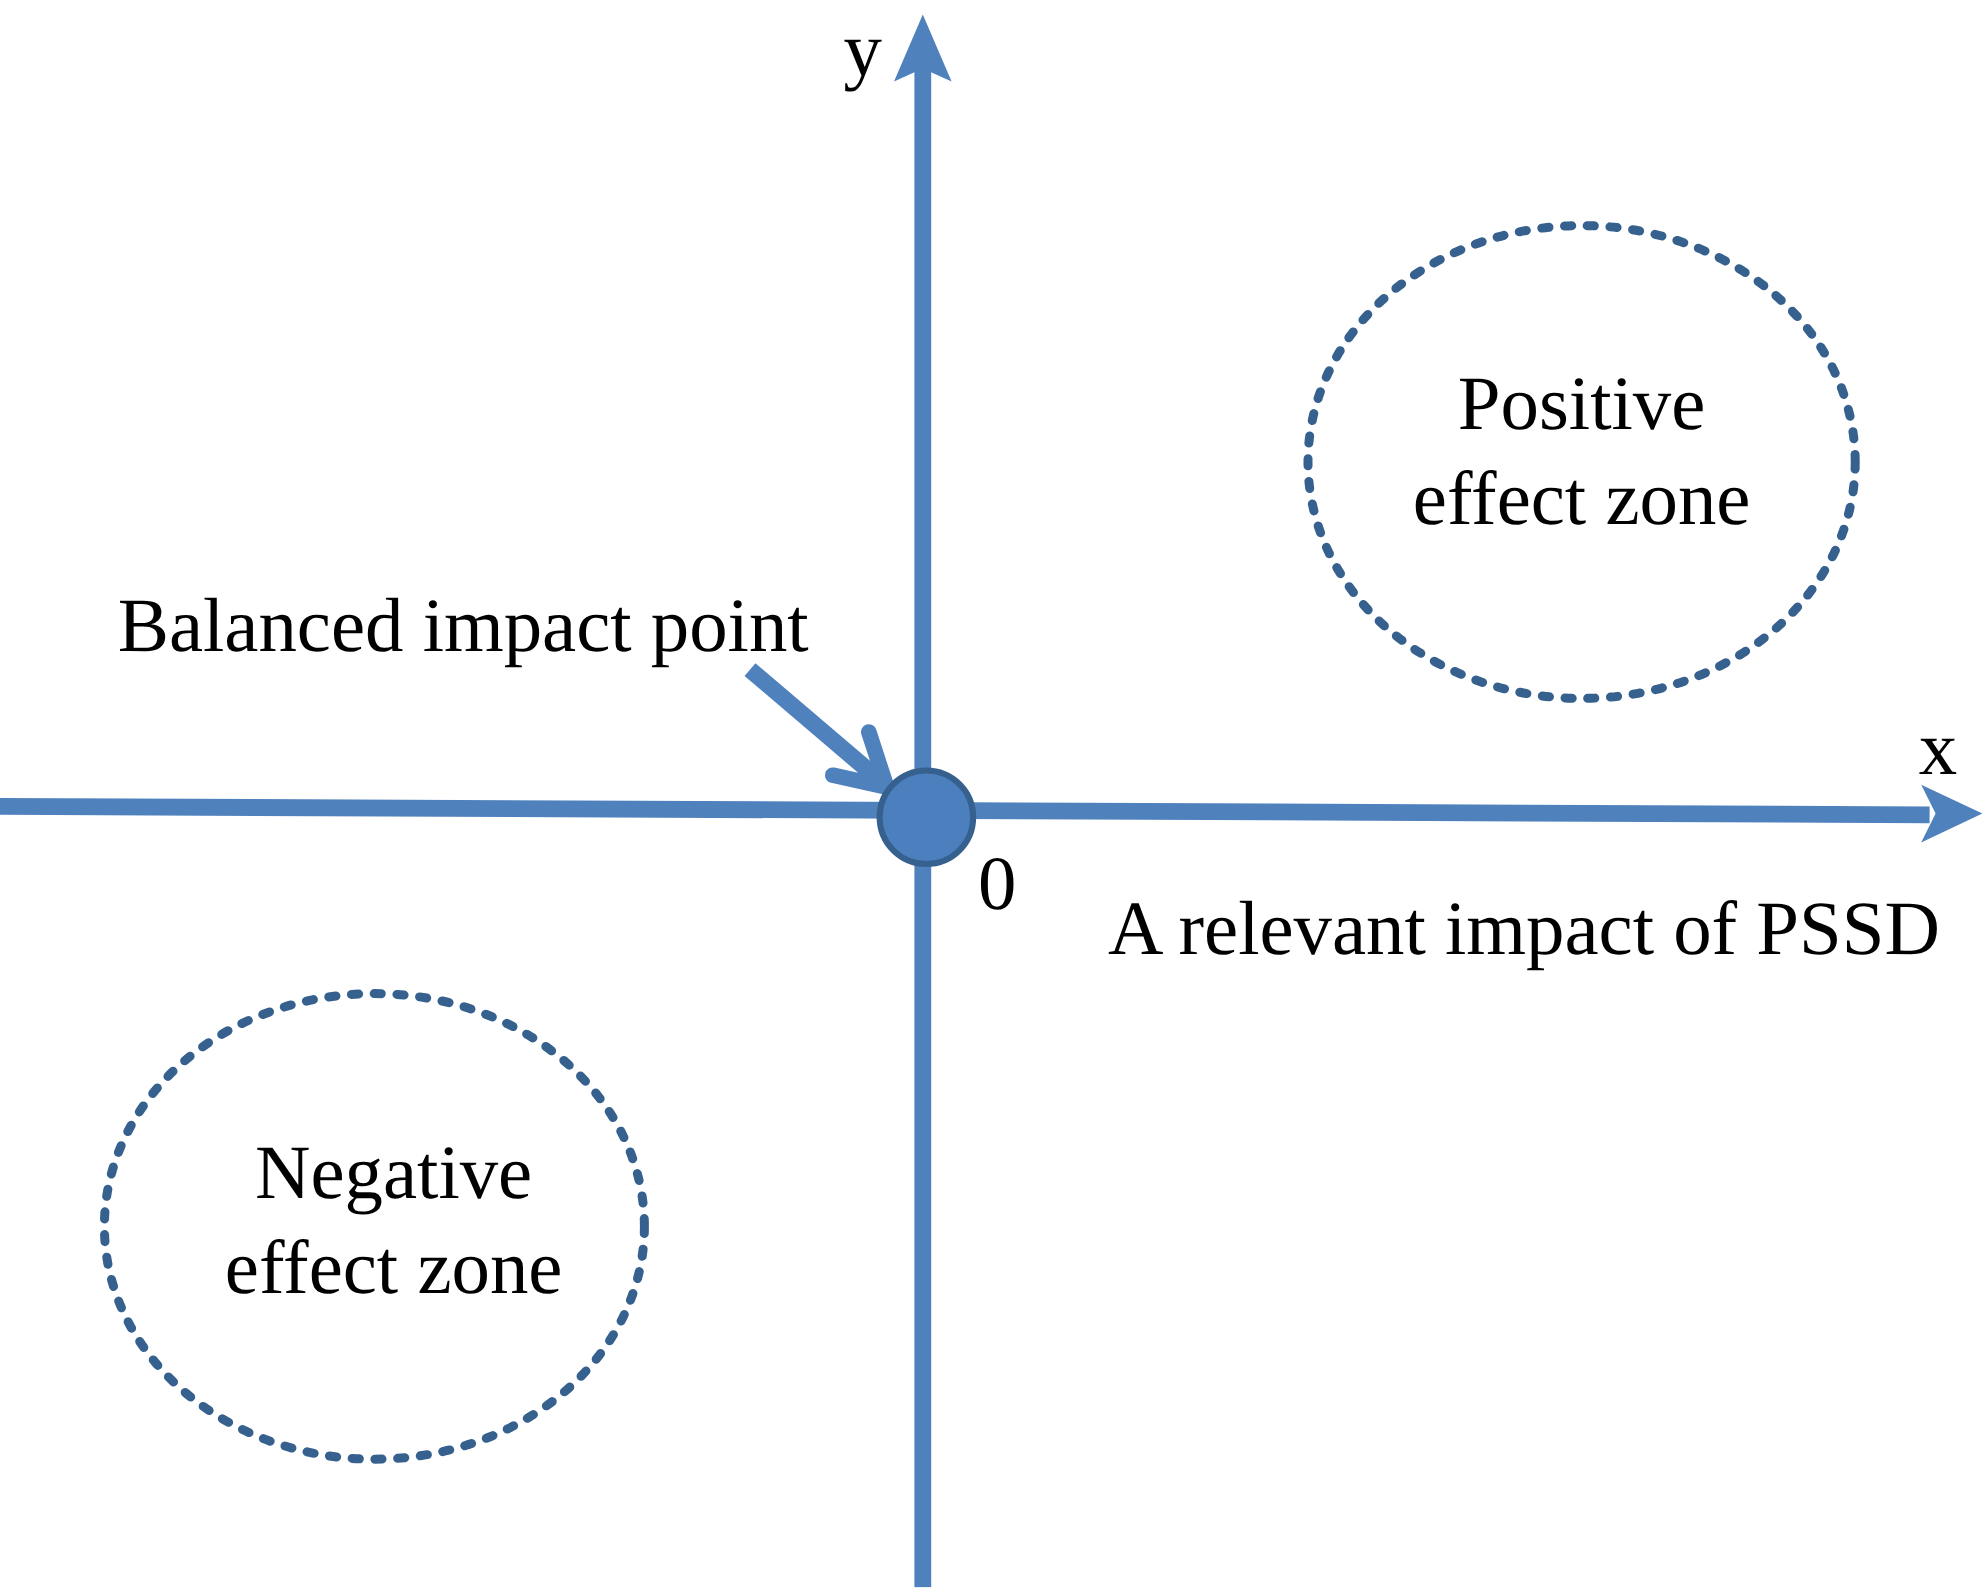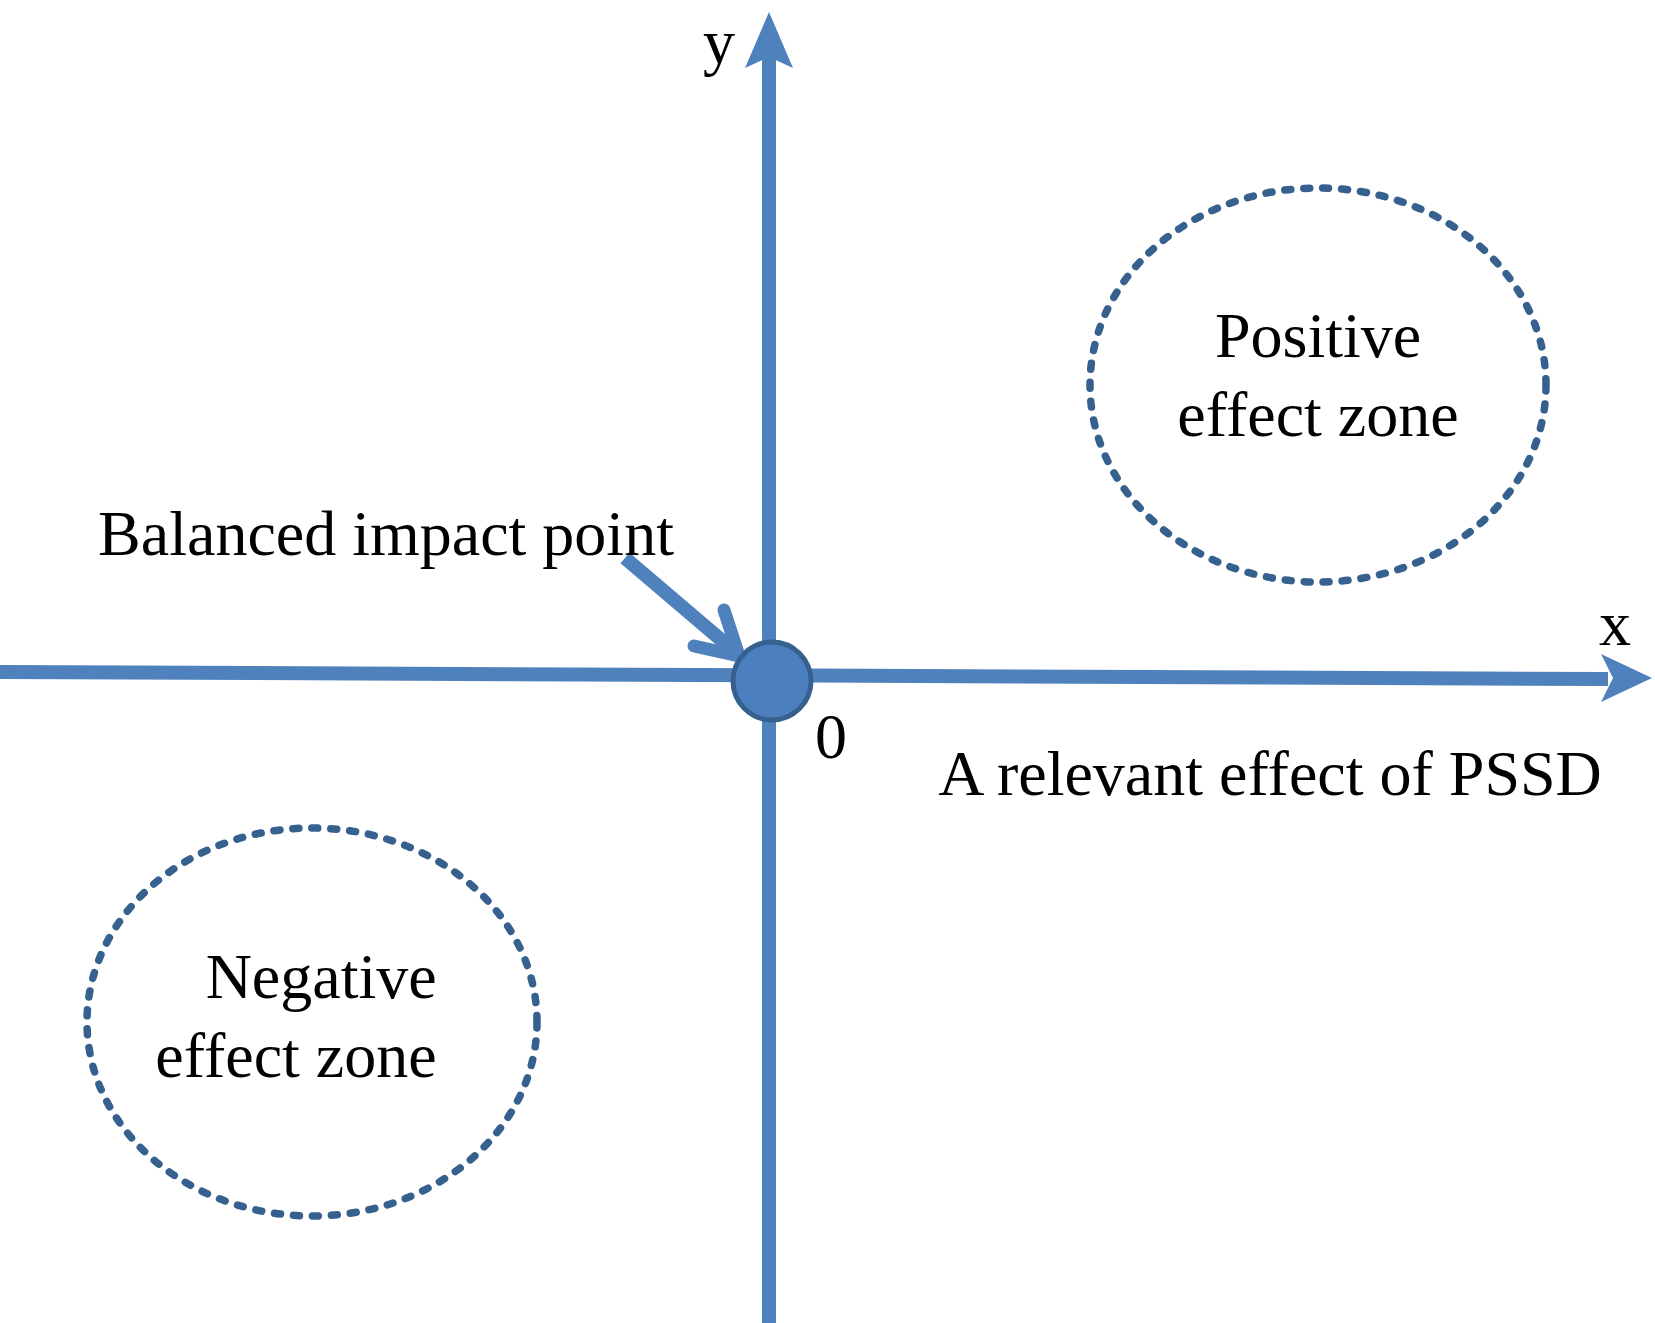"Balanced impact point" div.label { top: 534px -> 522px }
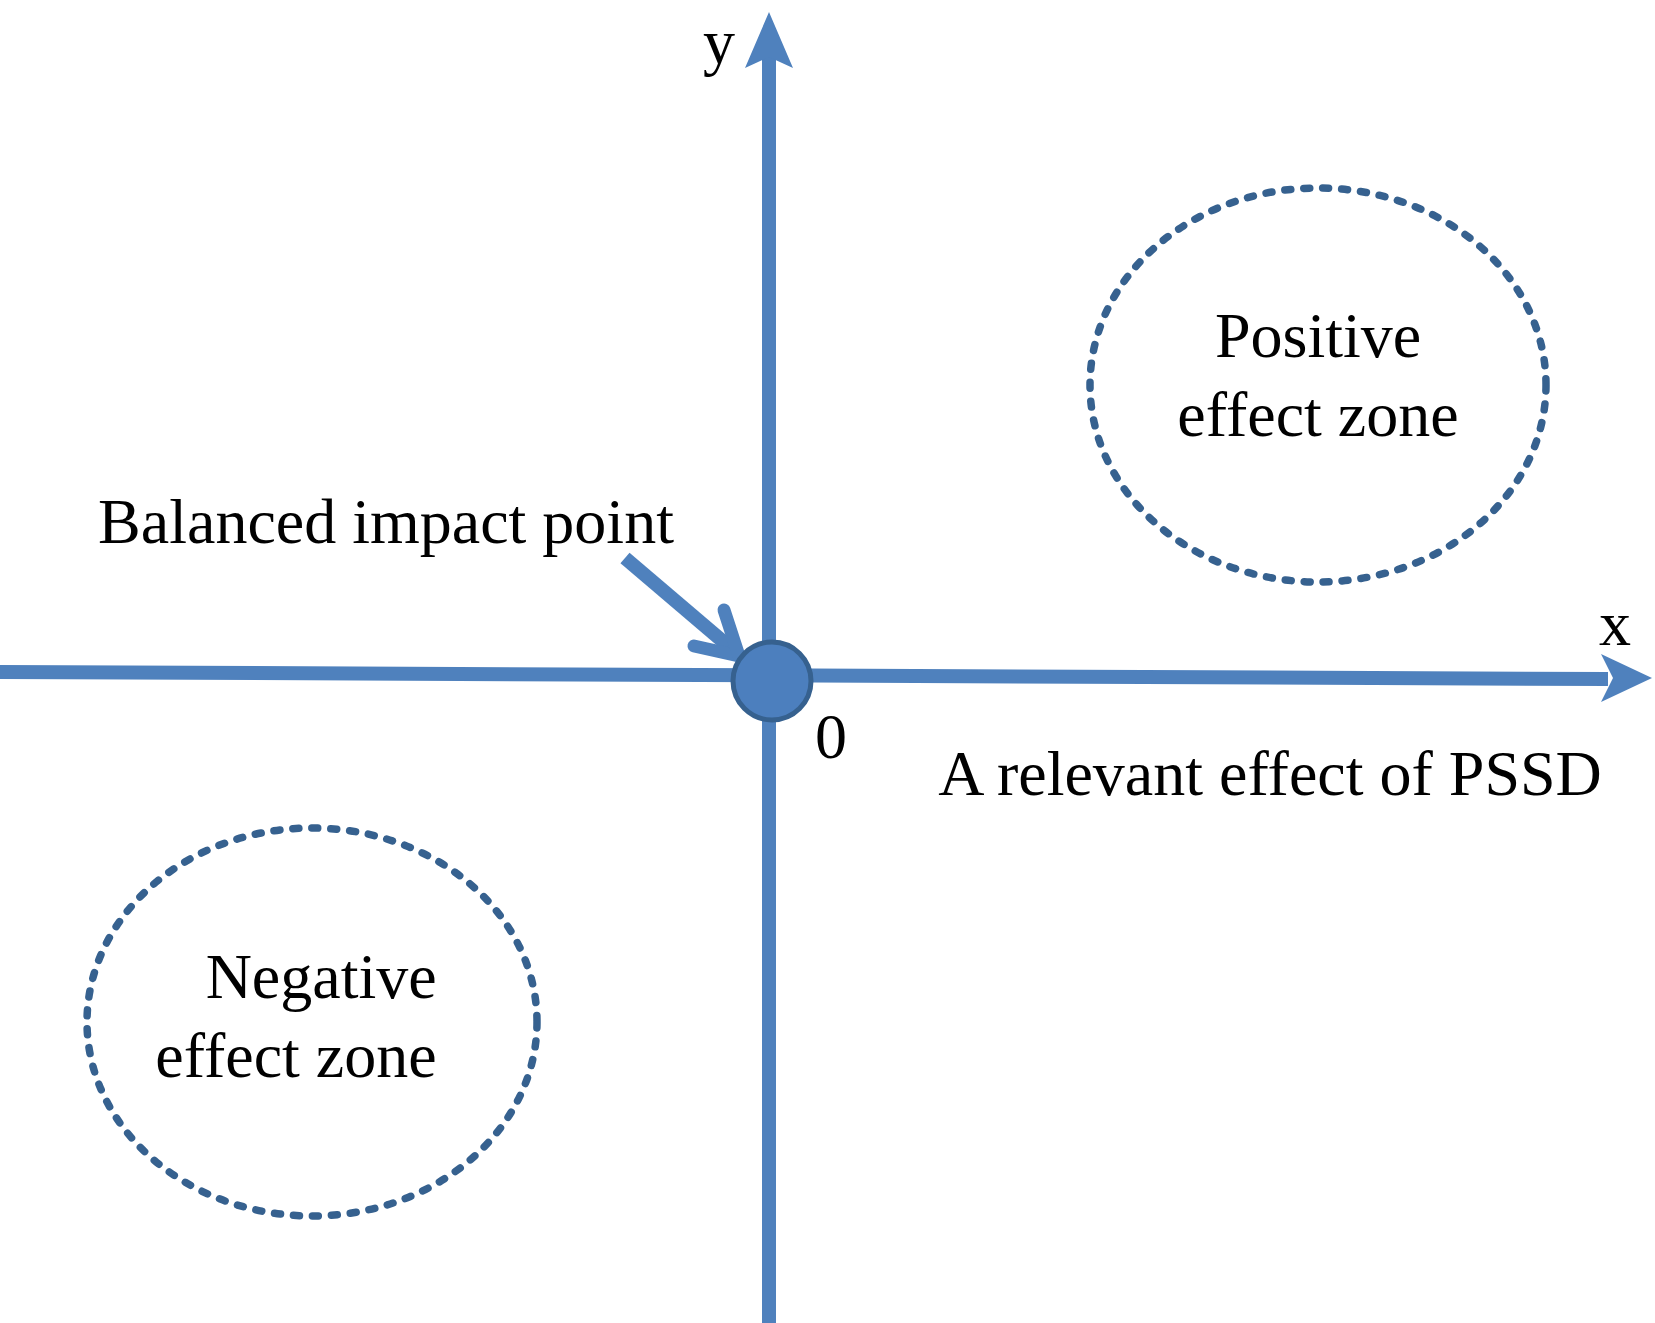"A relevant effect of PSSD" div.label { text: effect -> impact }
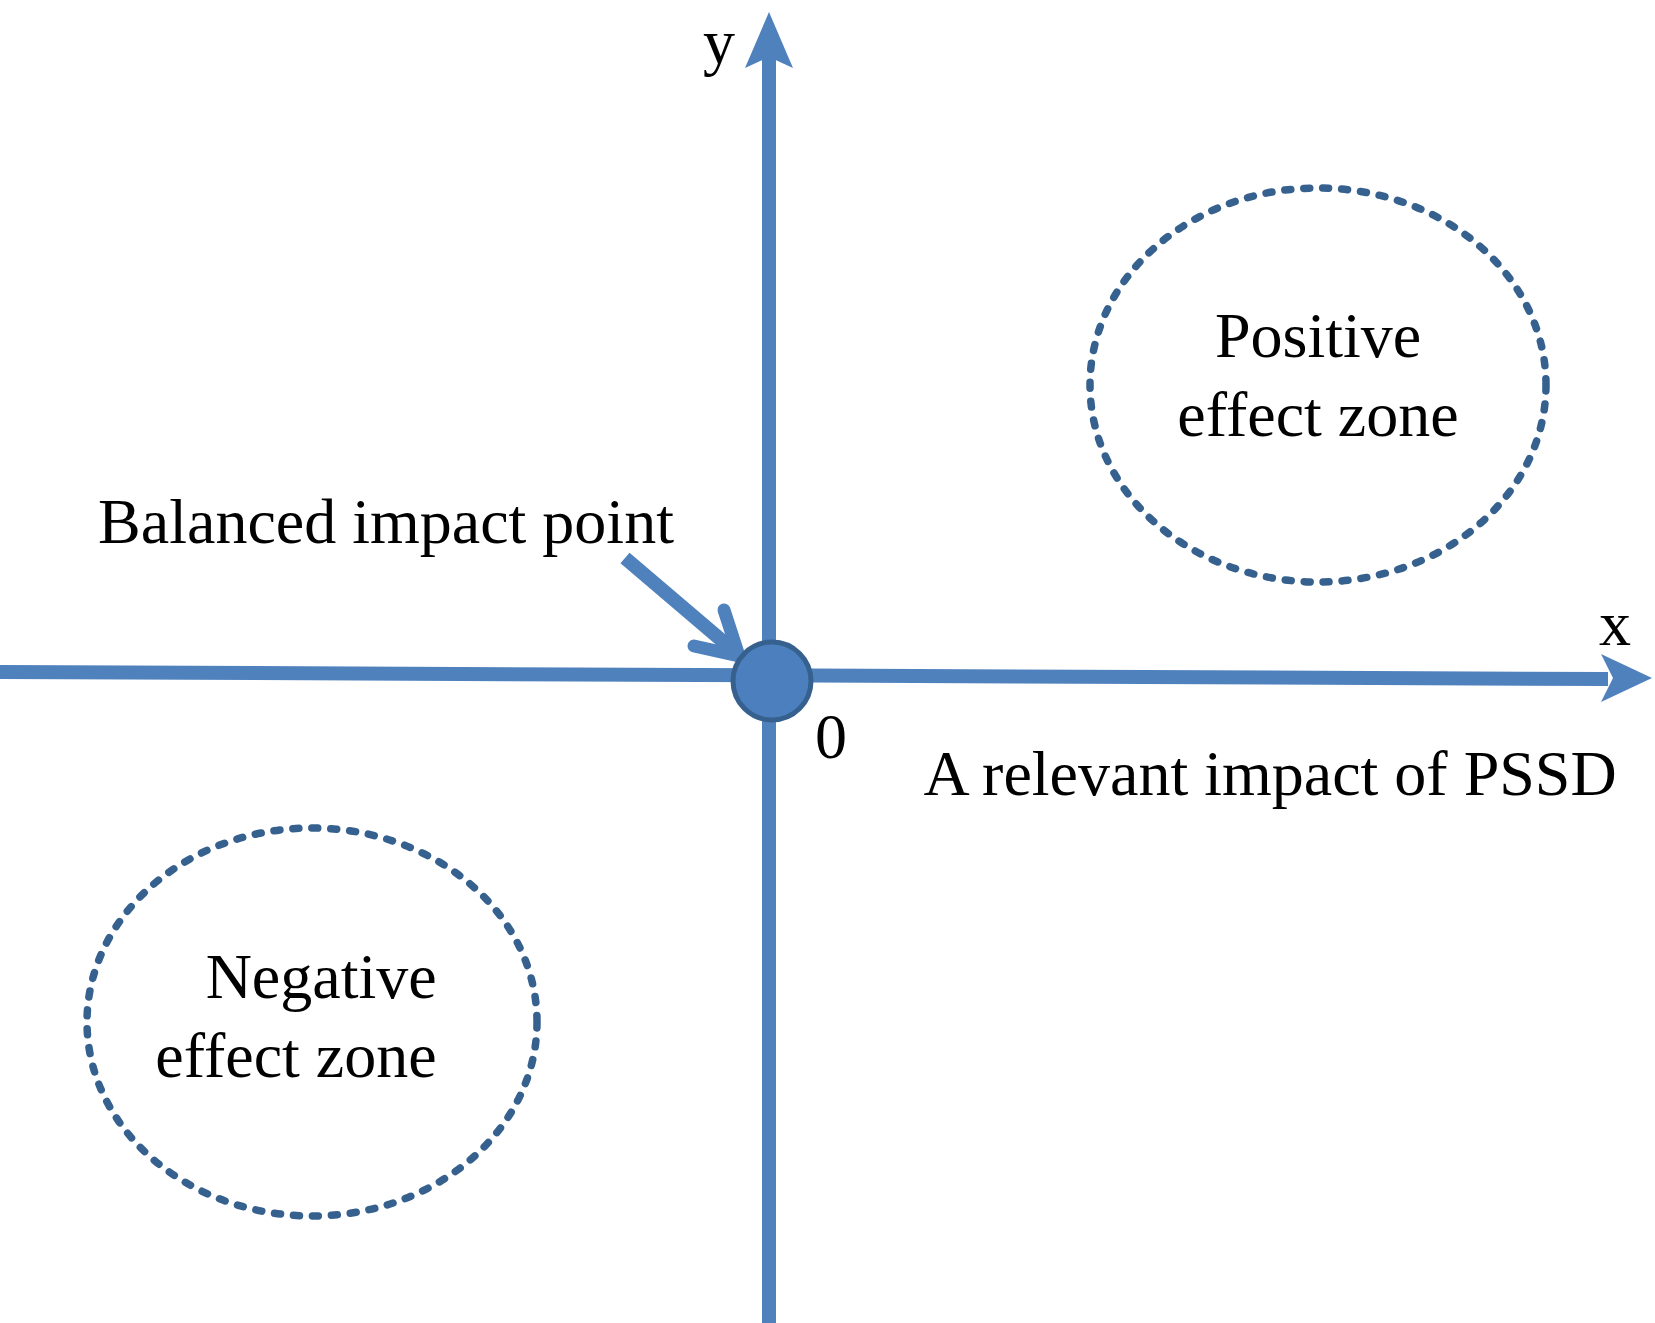"Negative" div.label { left: 296px -> 328px; text-align: right -> none }
